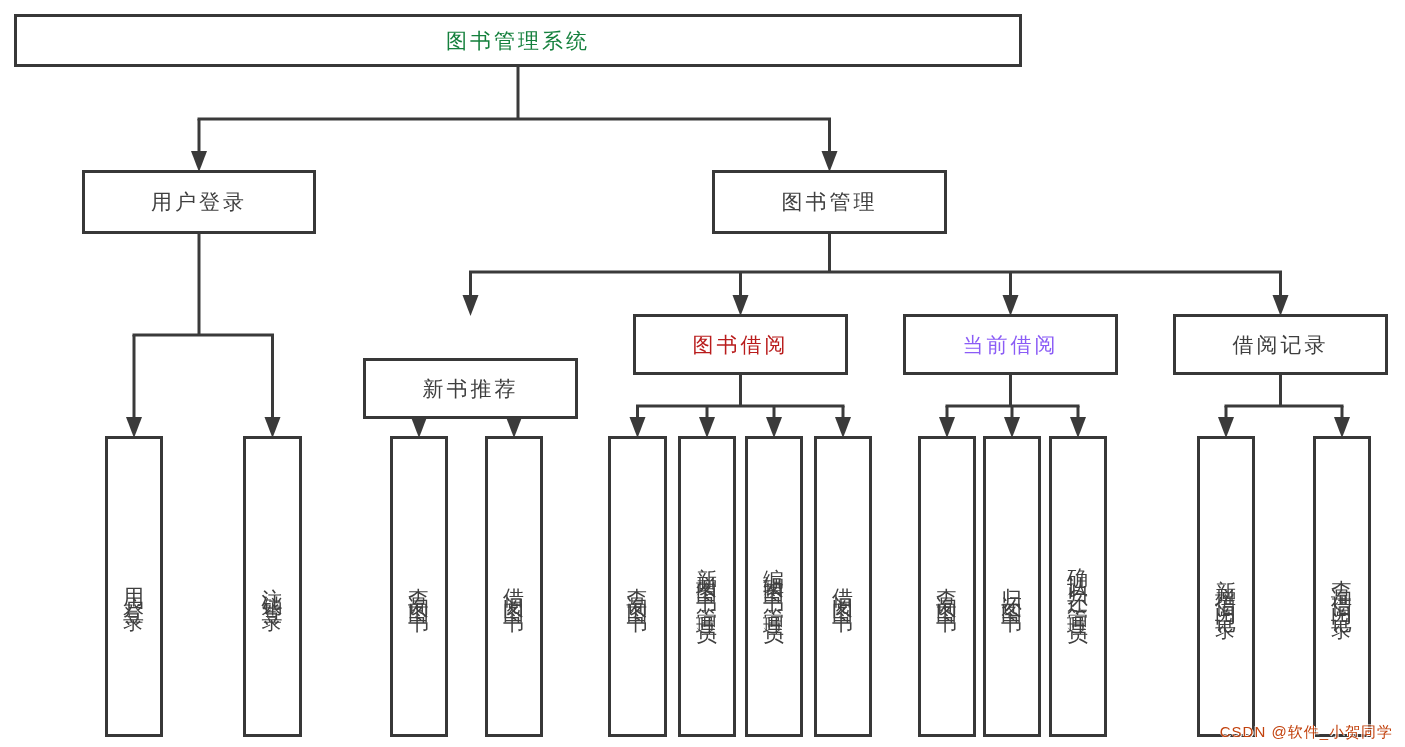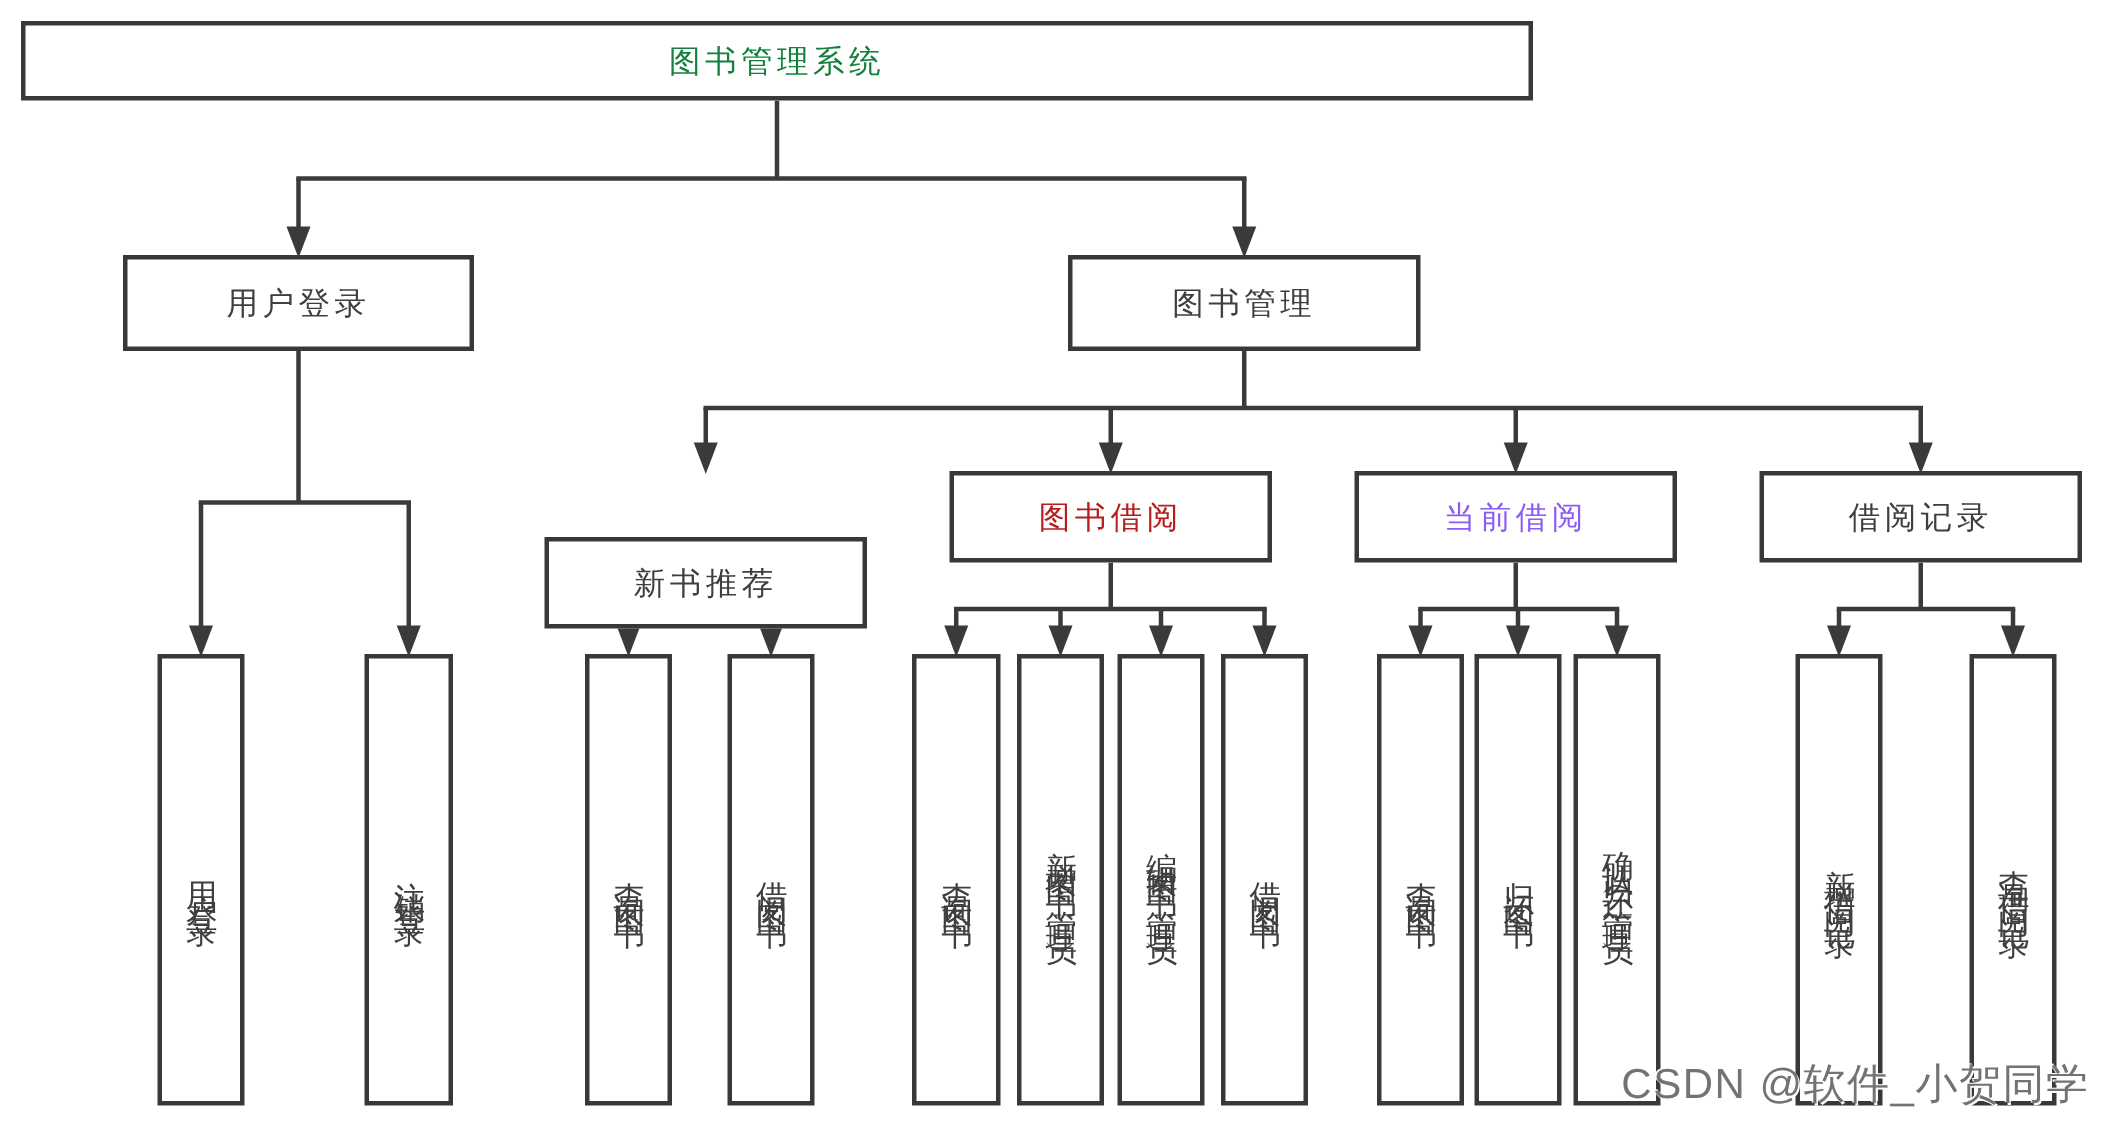"CSDN @软件_小贺同学" .watermark { color: #737373 -> #c2410c; font-size: 28px -> 15px }
